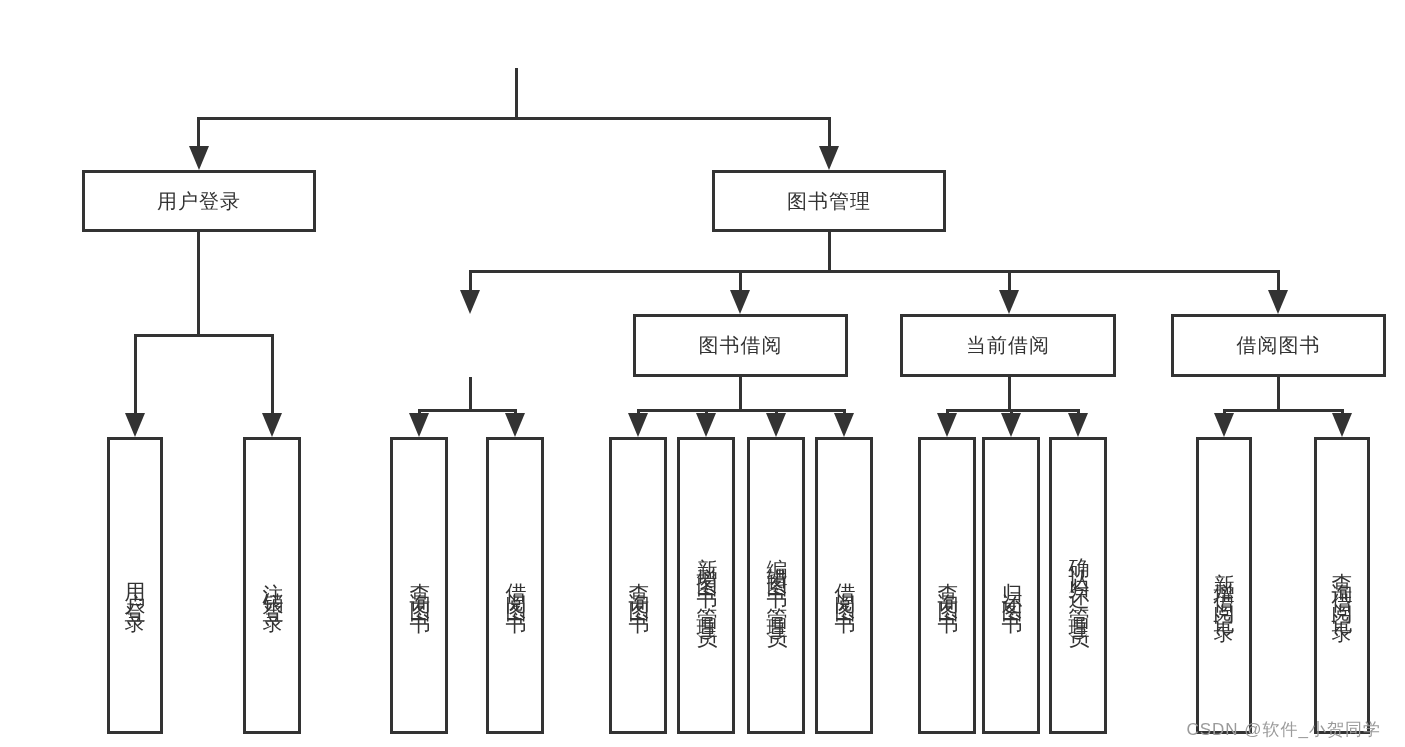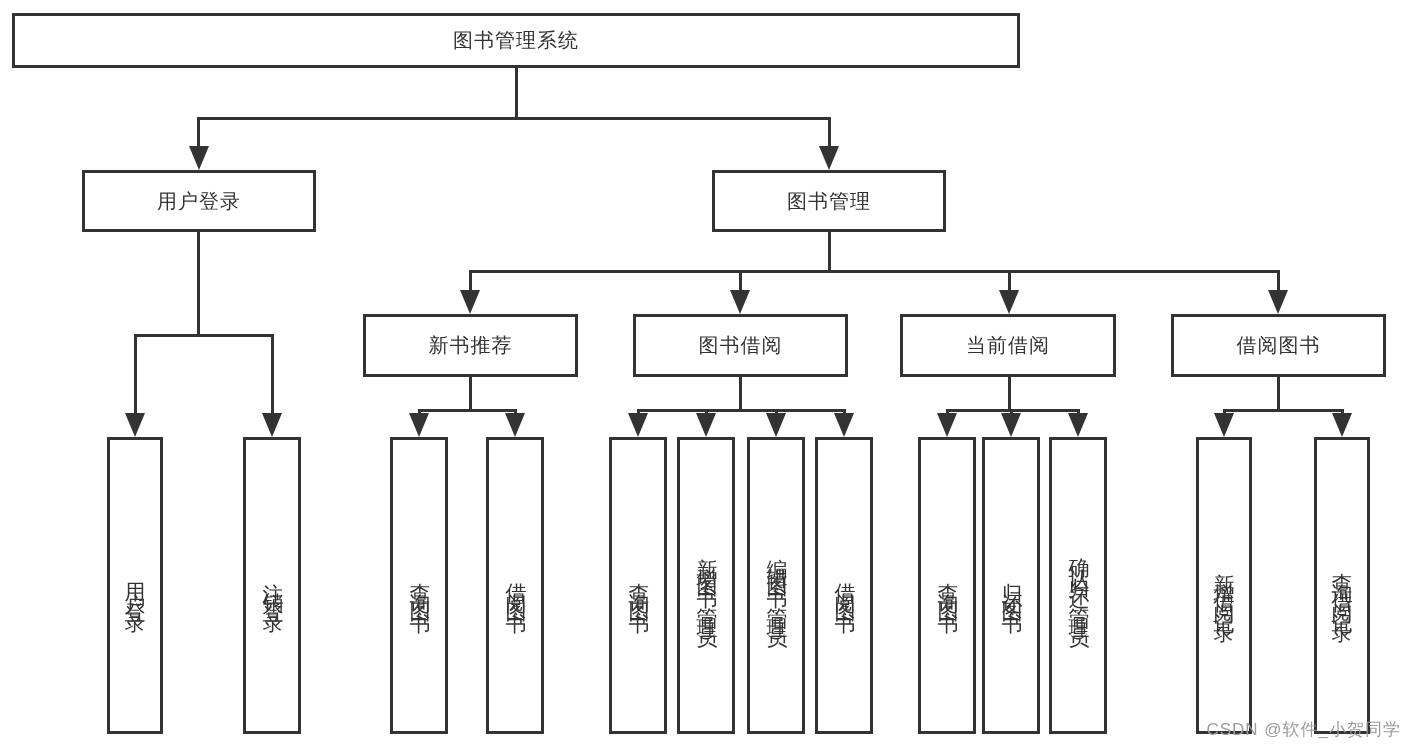"图书管理系统" div.node { html: <div> <span>图书管理系统</span> </div> -> none }
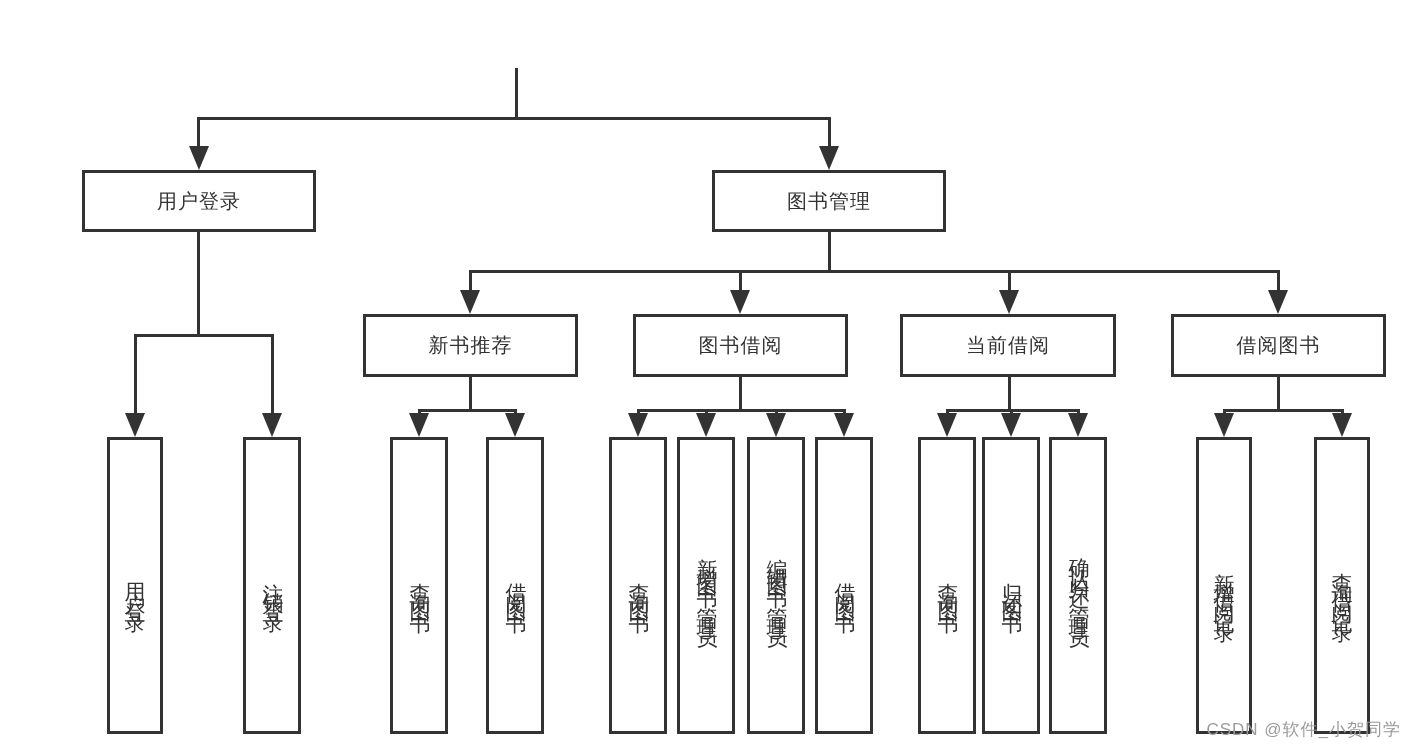"新书推荐" div.node { html: <div> <span>新书推荐</span> </div> -> none }
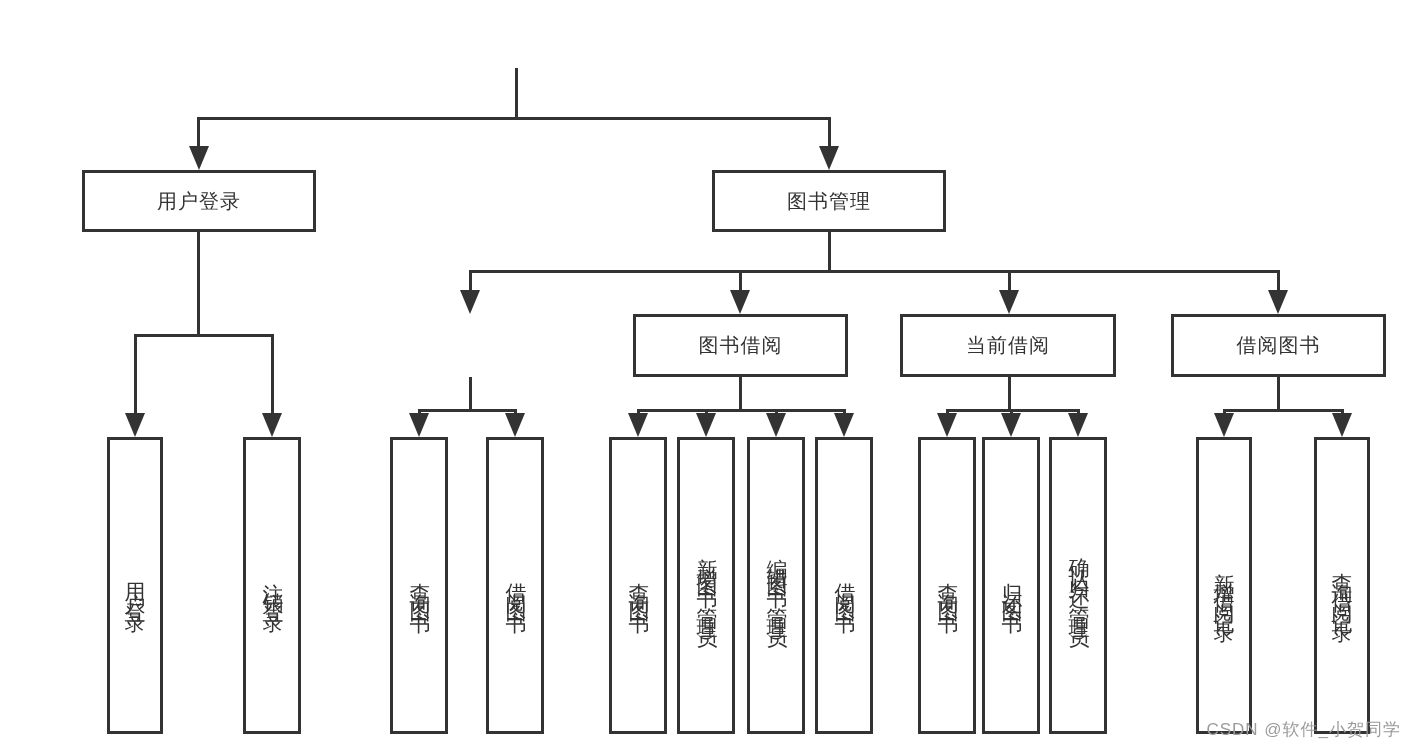"CSDN @软件_小贺同学" .watermark { right: 4px -> 24px }
